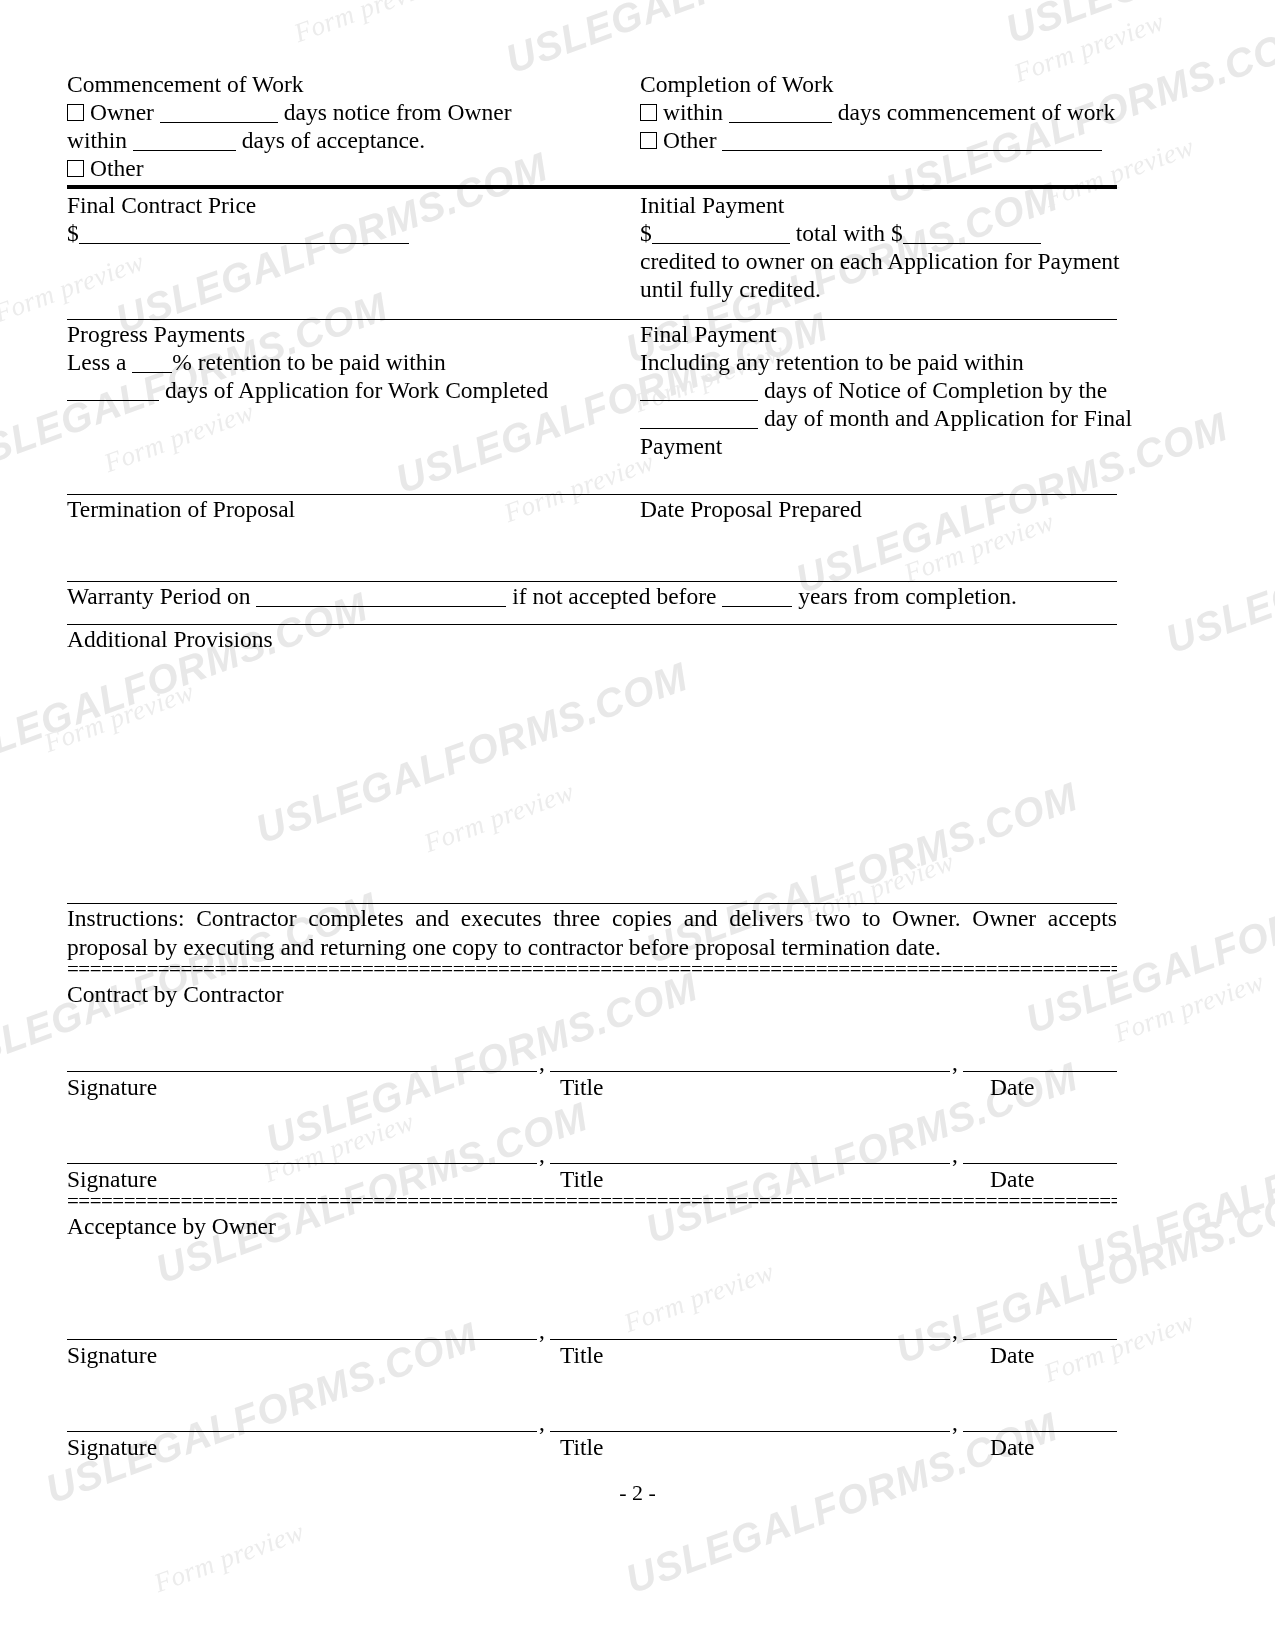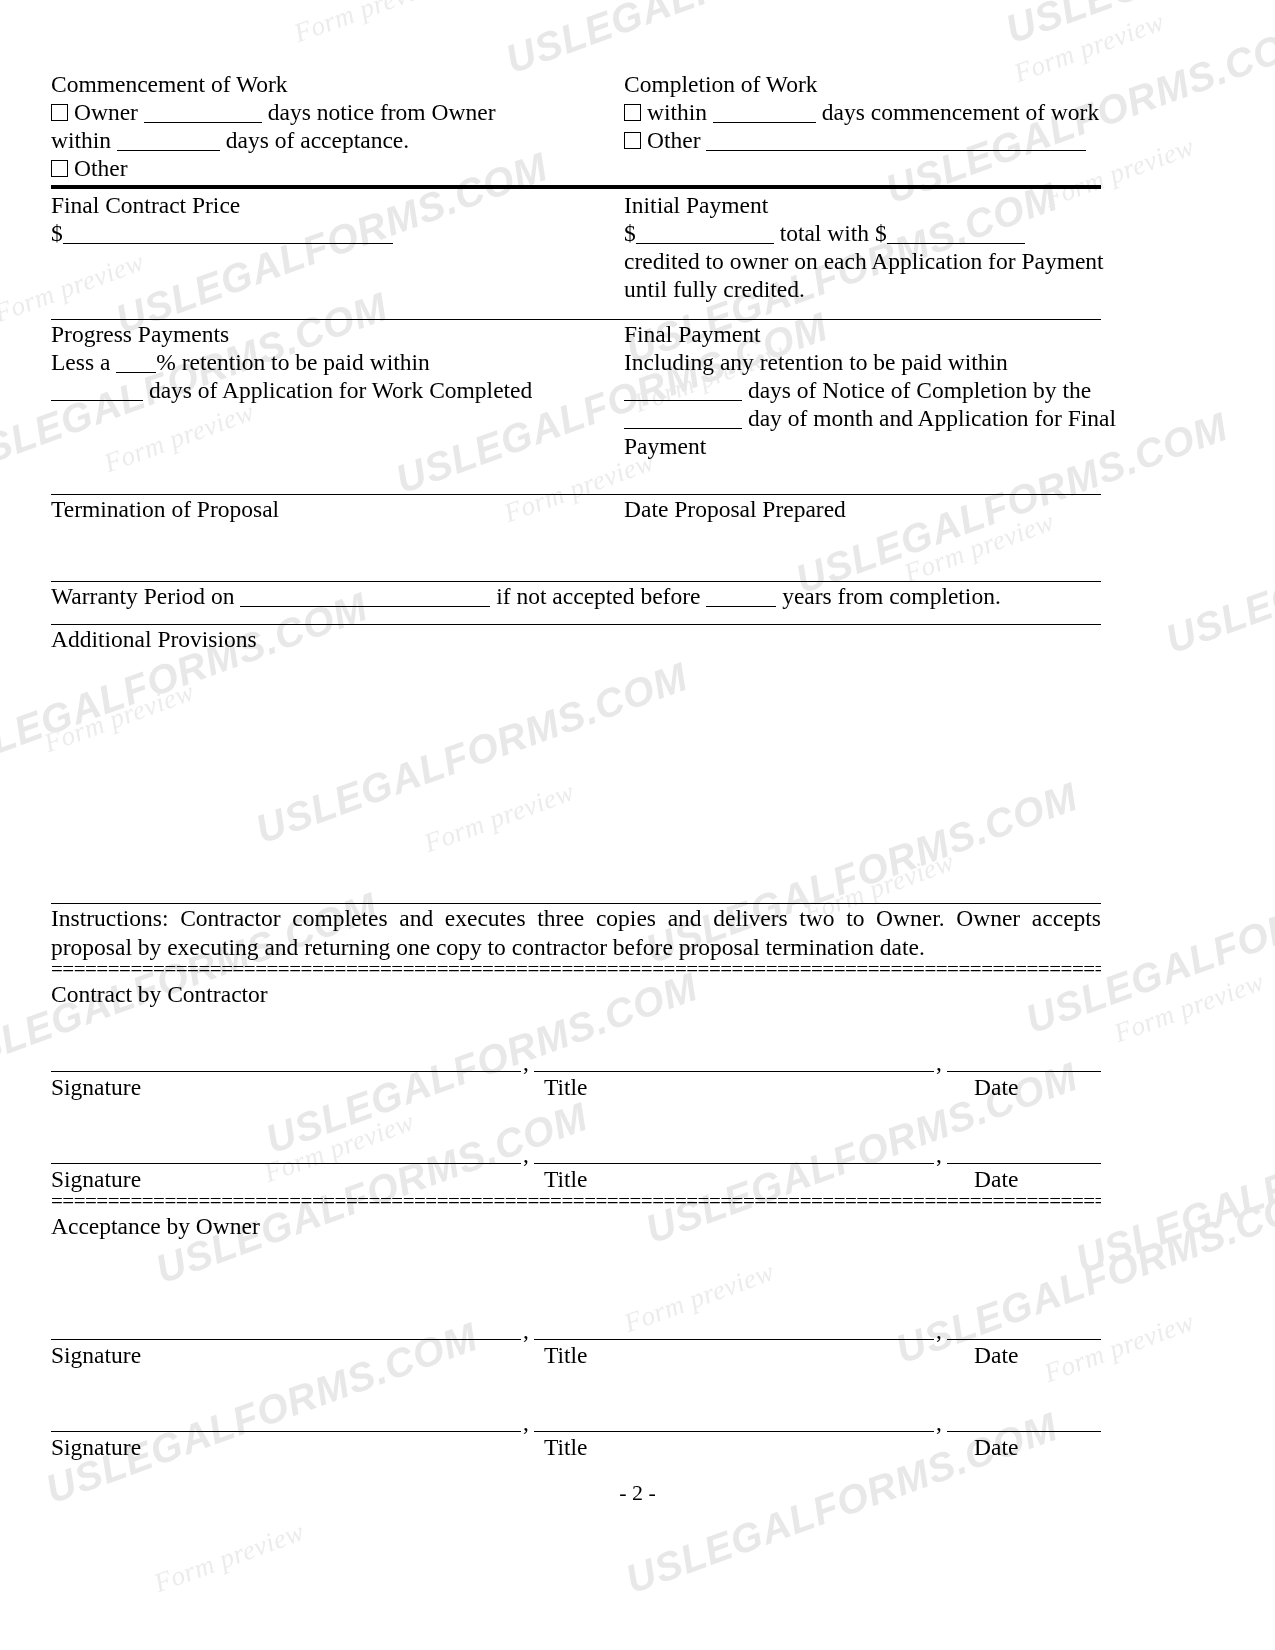"Commencement of Work" .sheet { left: 51px -> 67px }
